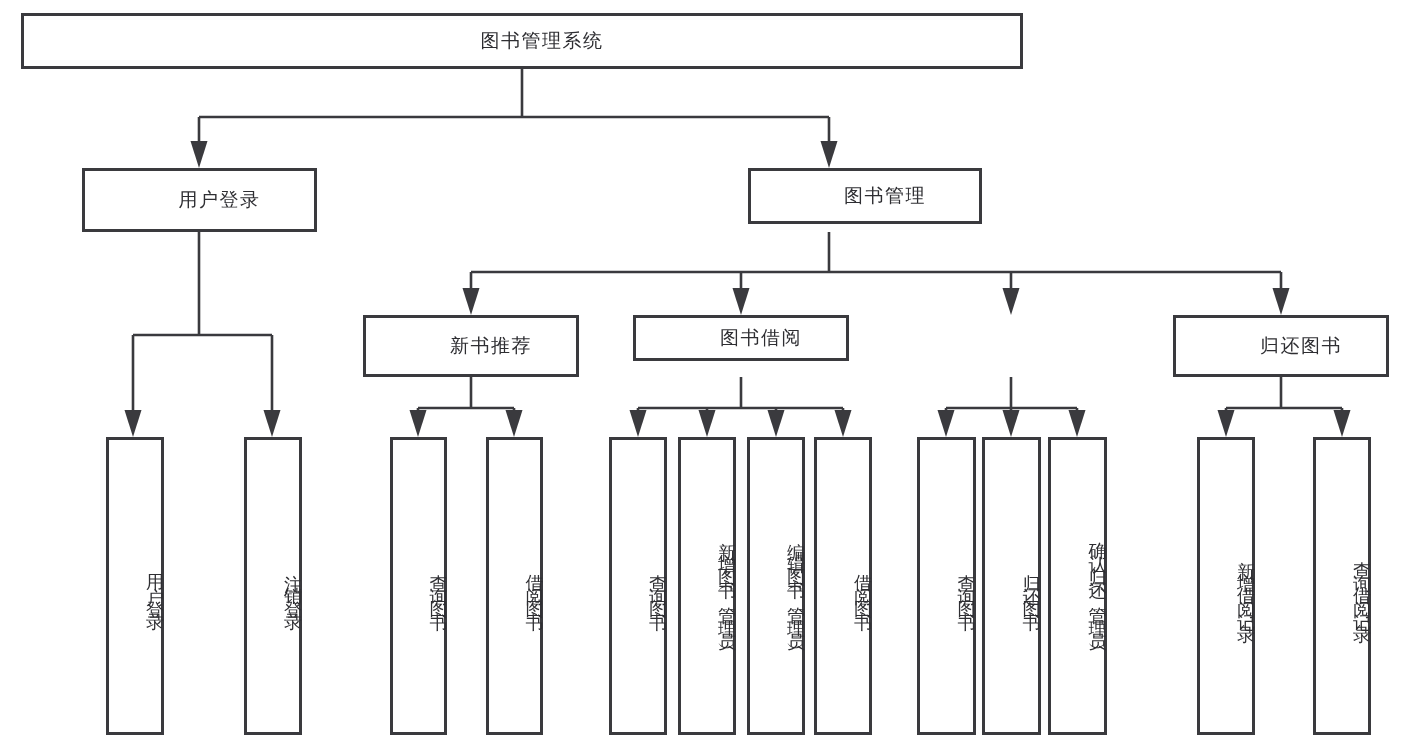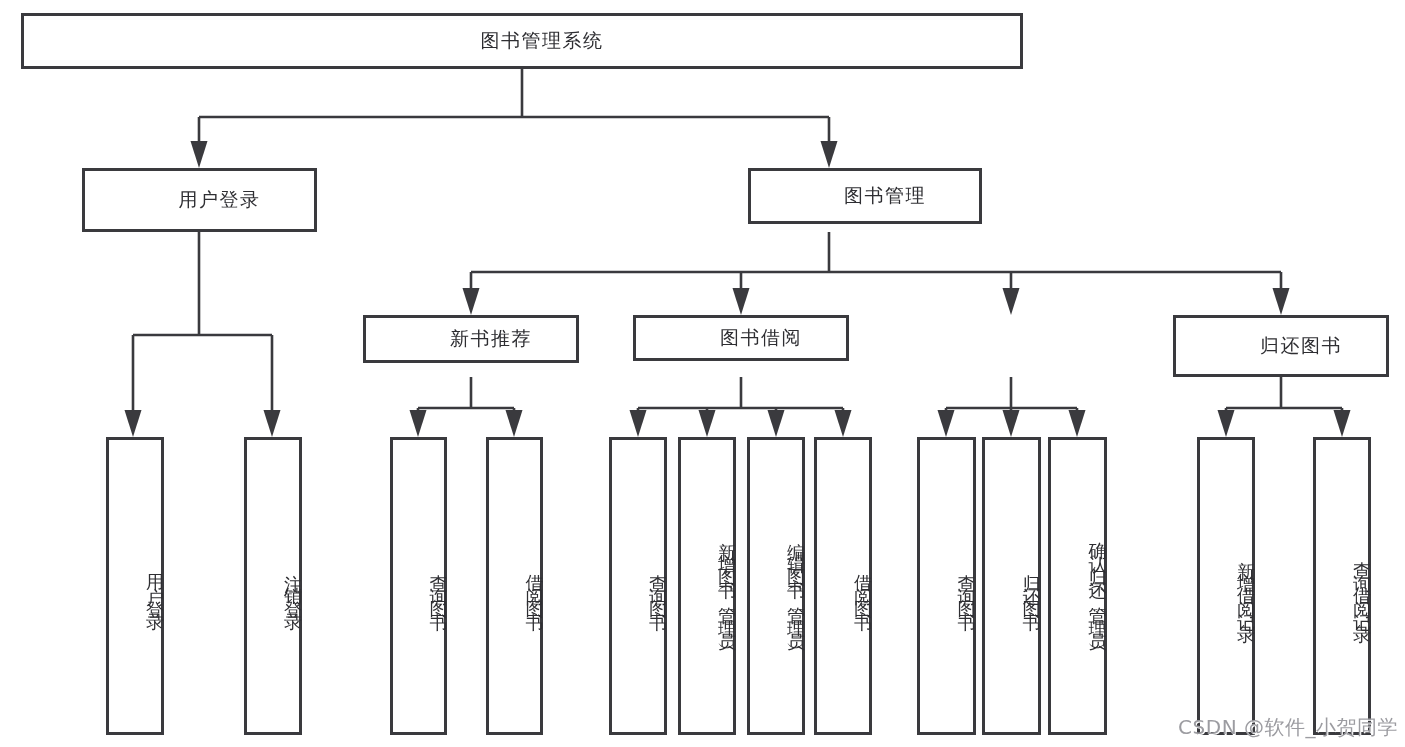"新书推荐" .b-new-books { height: 48px -> 62px }
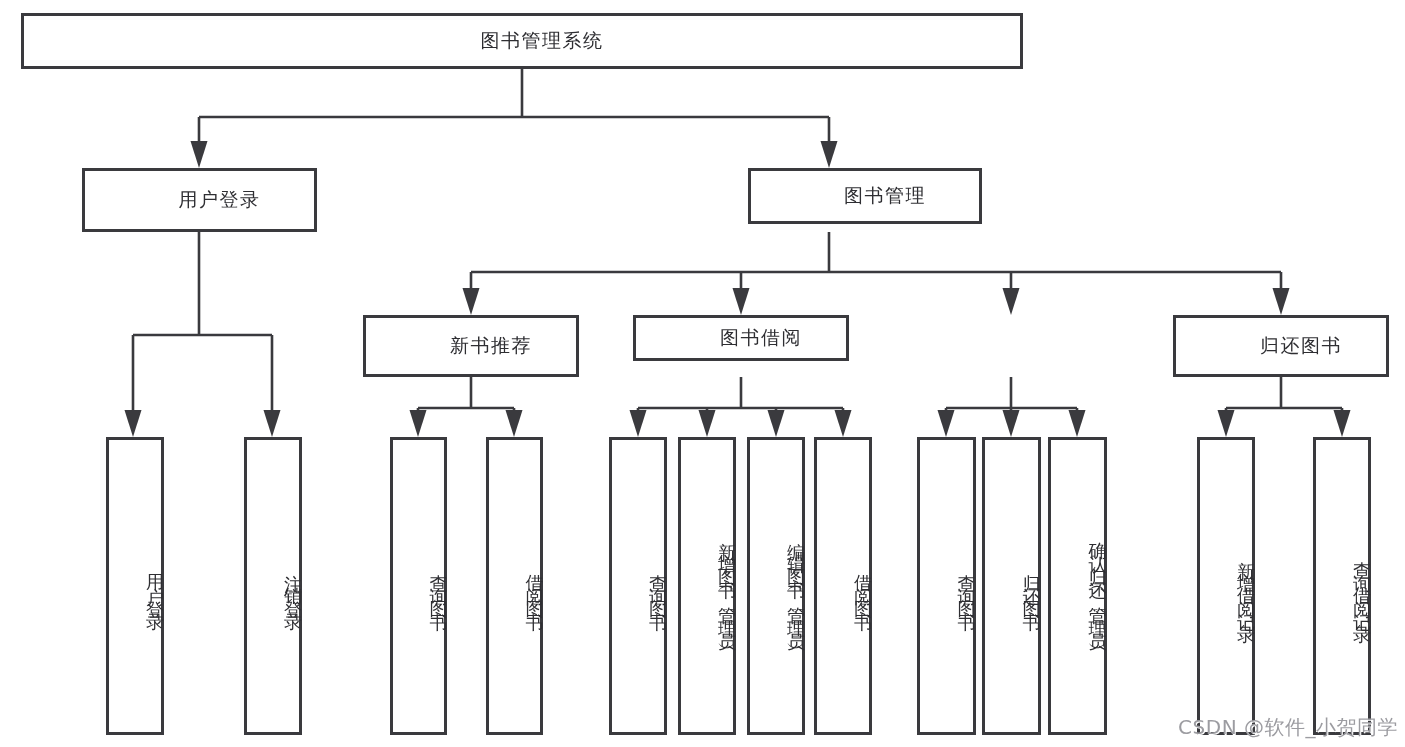"CSDN @软件_小贺同学" div.watermark { html: <div>CSDN @软件_小贺同学</div> -> none }
